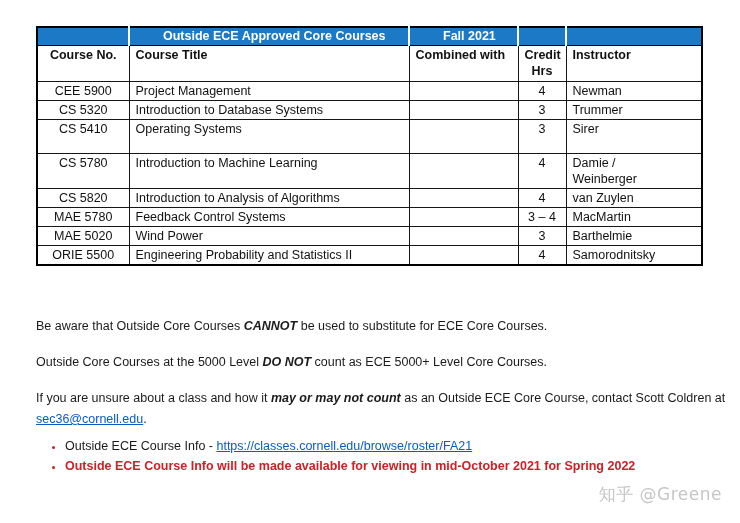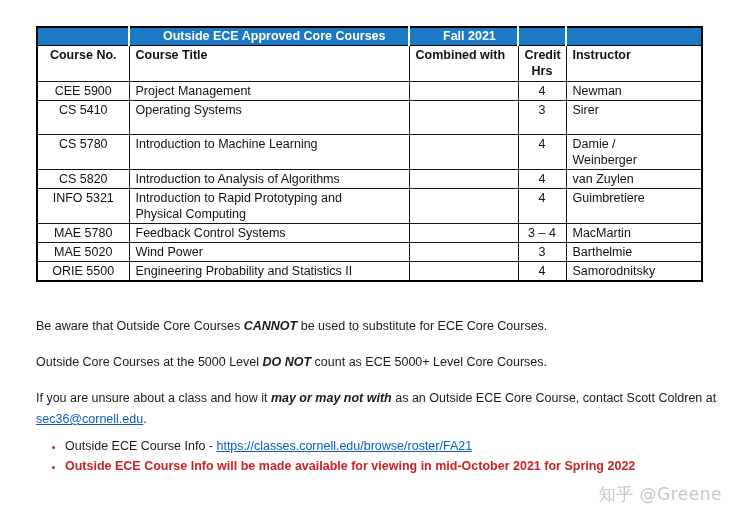"CS 5320" tr { html: none -> <tr> <td>CS 5320</td> <td>Introduction to Database Systems</td> <td></td> <td>3</td> <td>Trummer</td> </tr> }
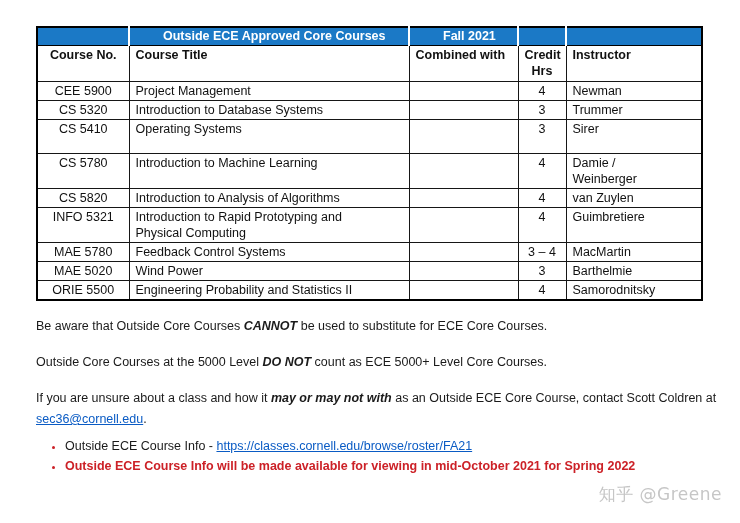"INFO 5321" tr { html: <tr> <td>INFO 5321</td> <td>Introduction to Rapid Prototyping and Physical Computing</td> <td></td> <td>4</td> <td>Guimbretiere</td> </tr> -> none }
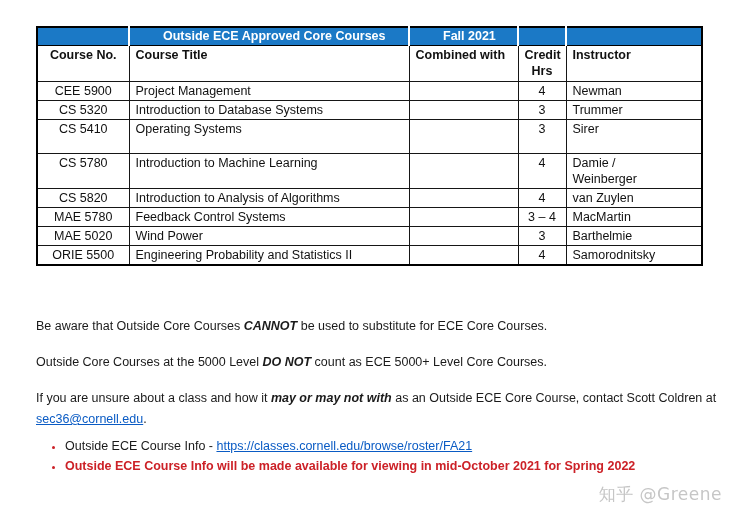"may or may not with" span.seg-bi { text: with -> count }
